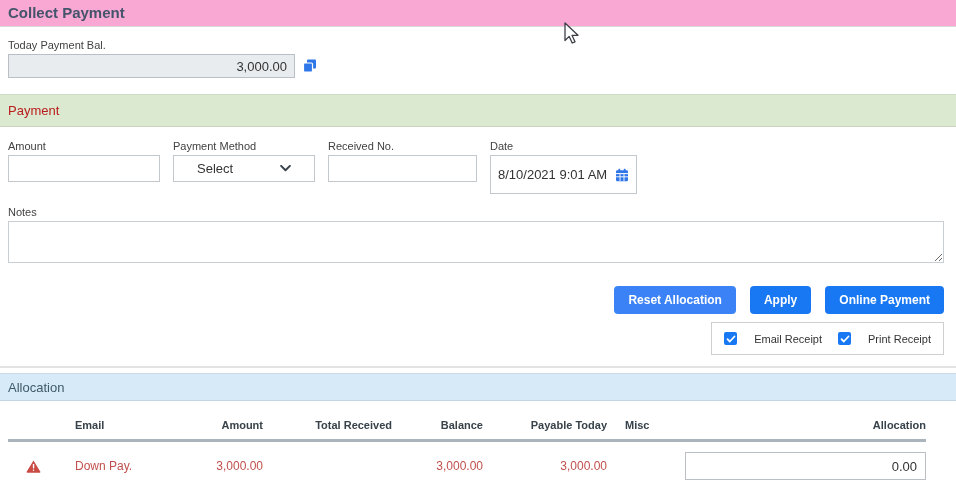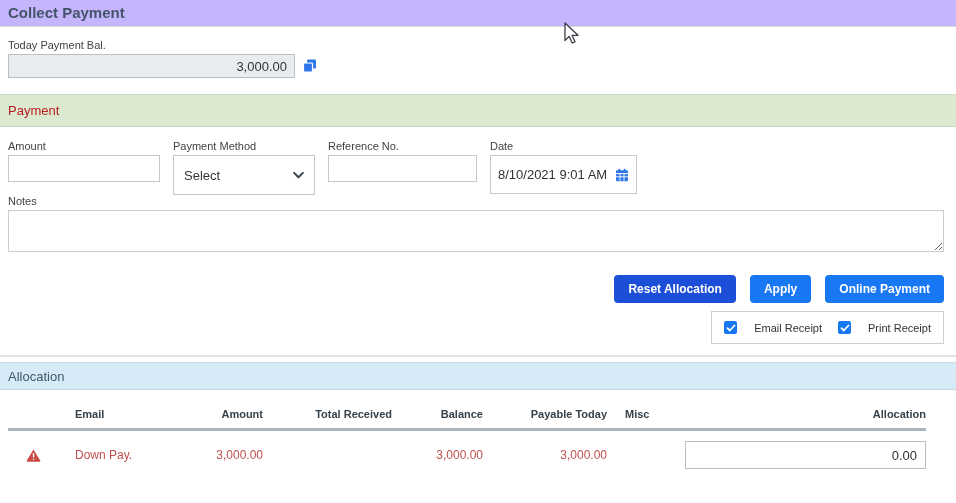"Collect Payment" .title-bar { background: #c4b5fd -> #f9a8d4 }
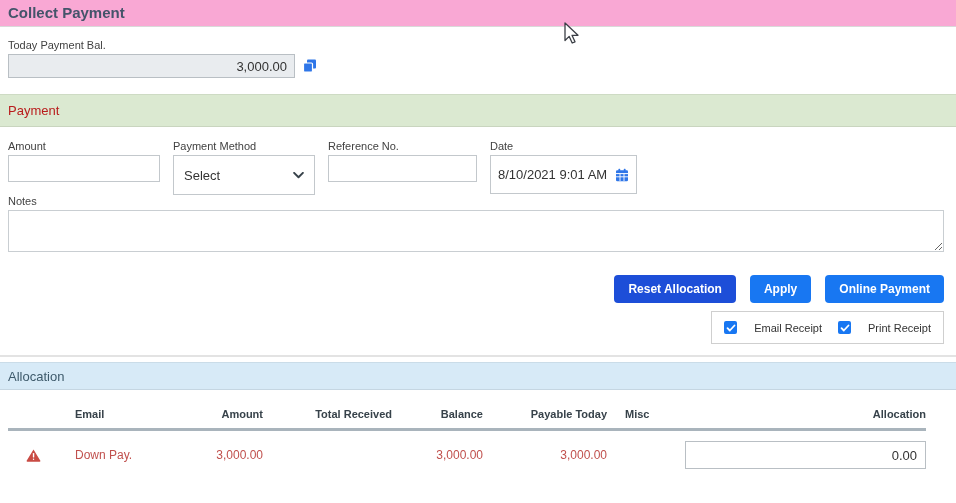"Reference No." label.field-label { text: Reference -> Received }
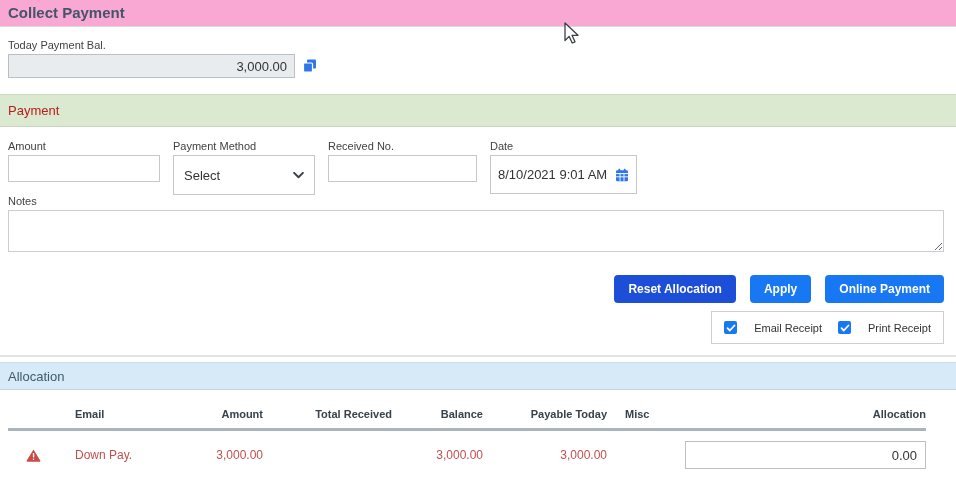"Select" .select-box { height: 40px -> 27px; padding: 0 10px -> 0 23px }
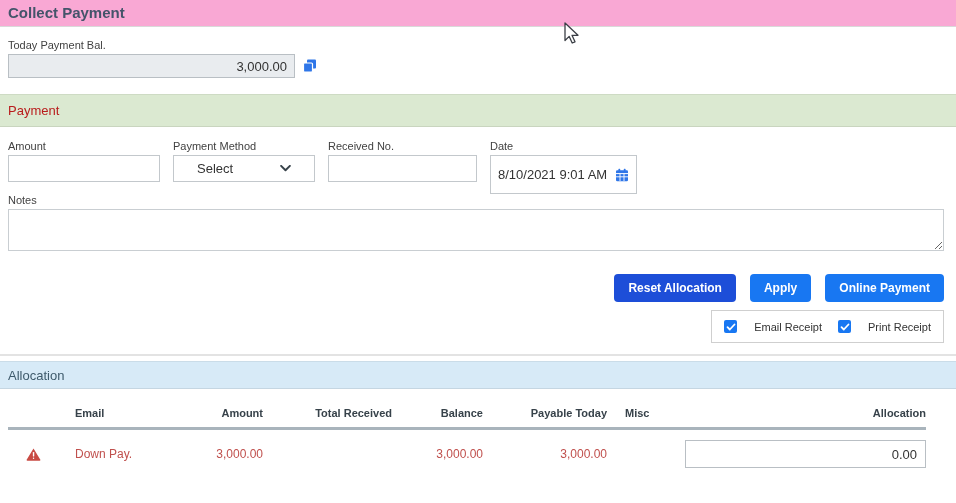"Notes" .notes-block { margin-top: none -> 12px }
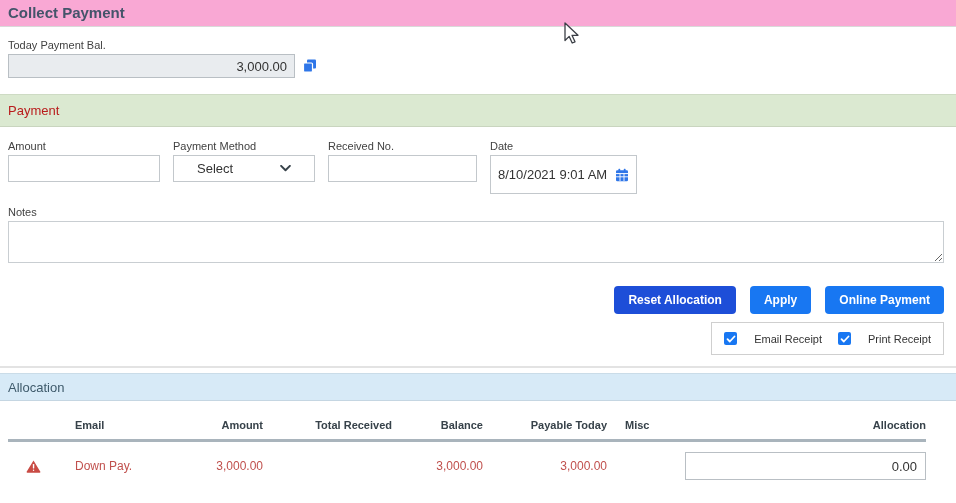"Reset Allocation" .btn-light { background: #1d4ed8 -> #3b82f6 }
